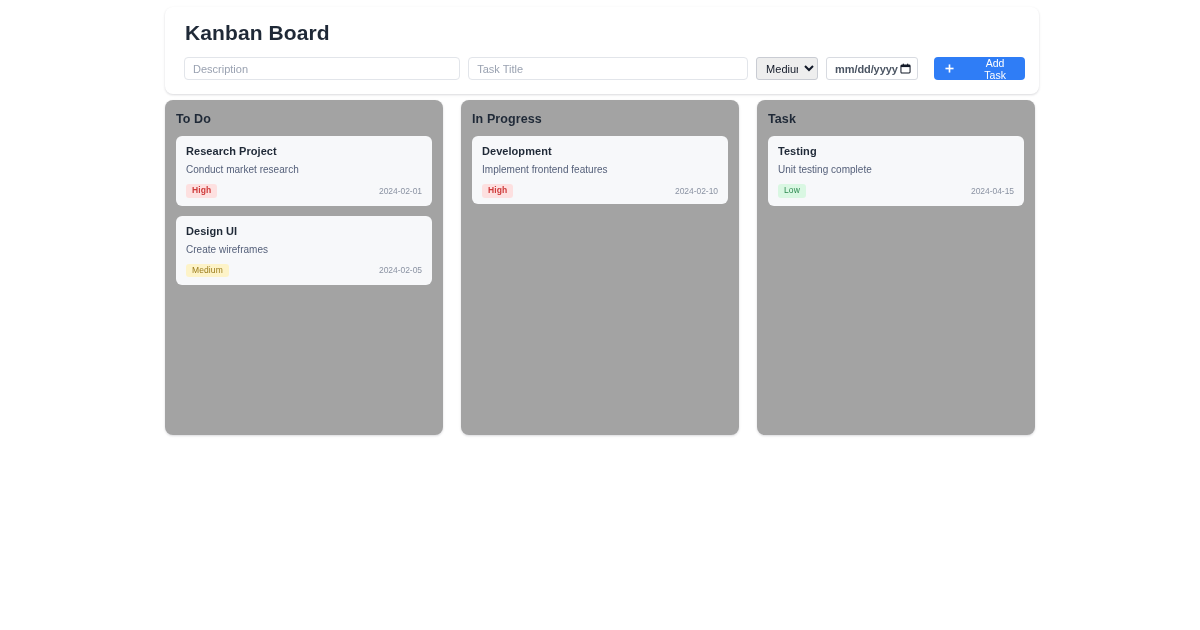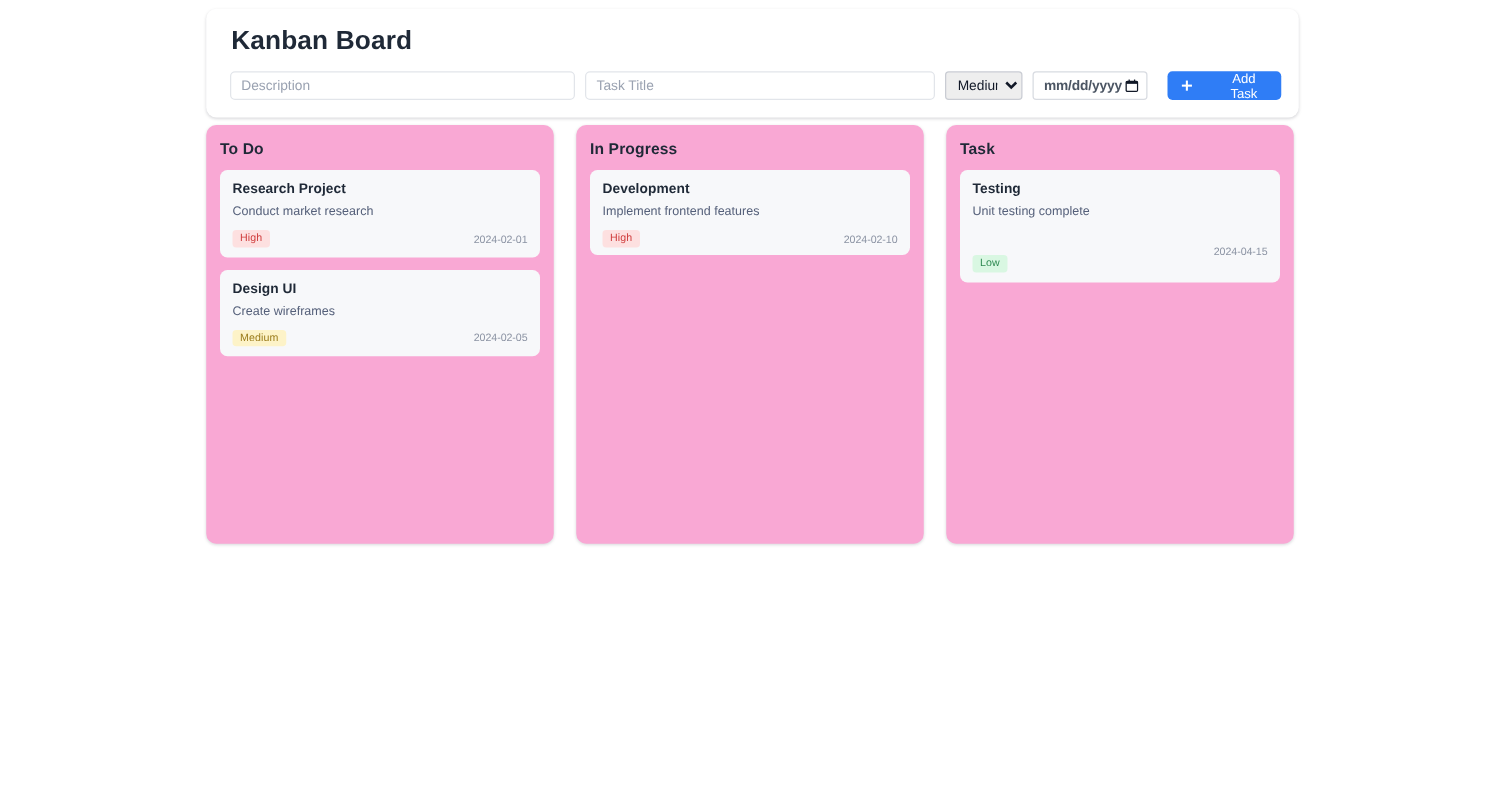"To Do" .column { background: #f9a8d4 -> #a3a3a3 }
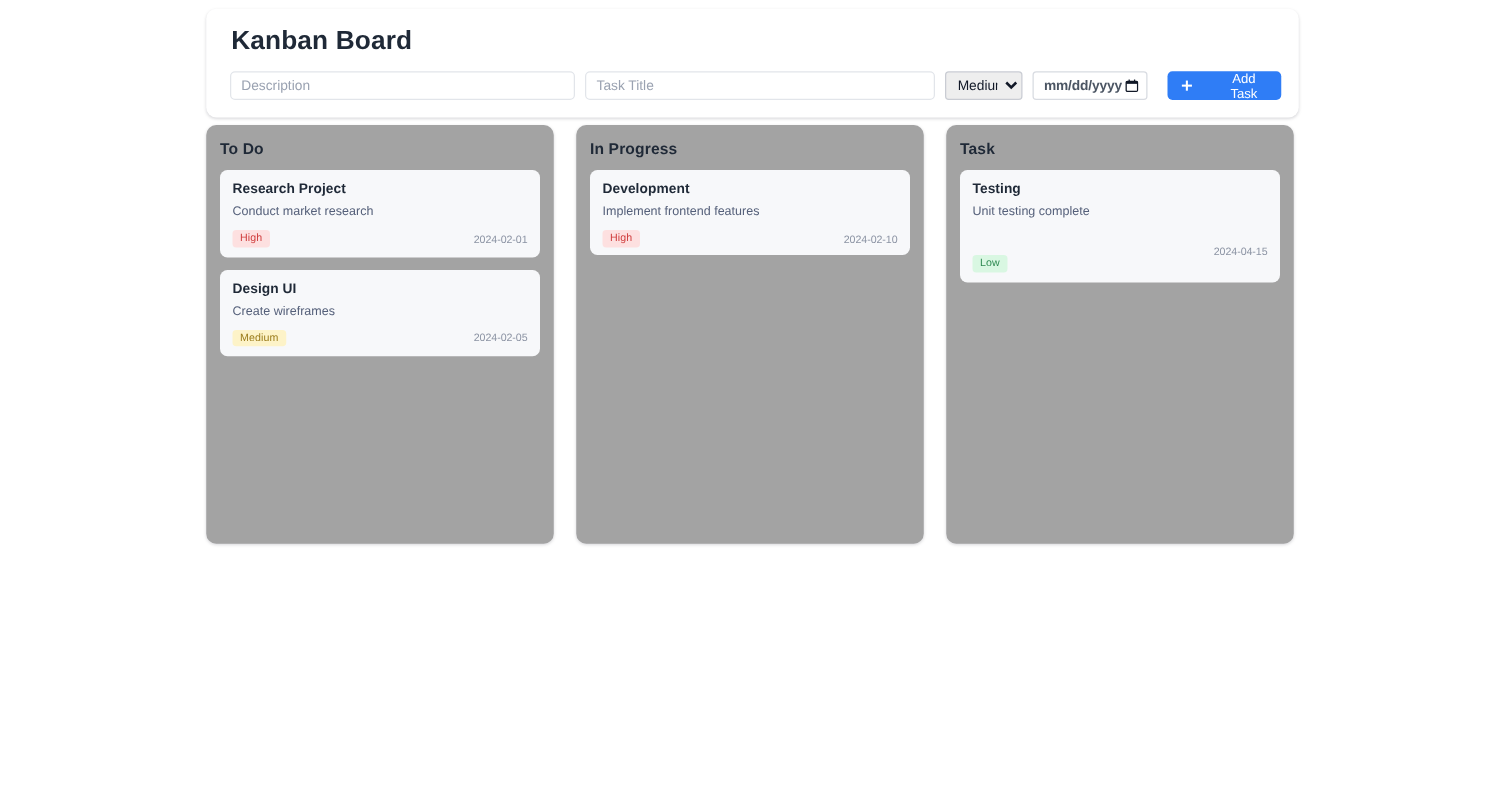"High" .badge-high { font-weight: none -> bold }
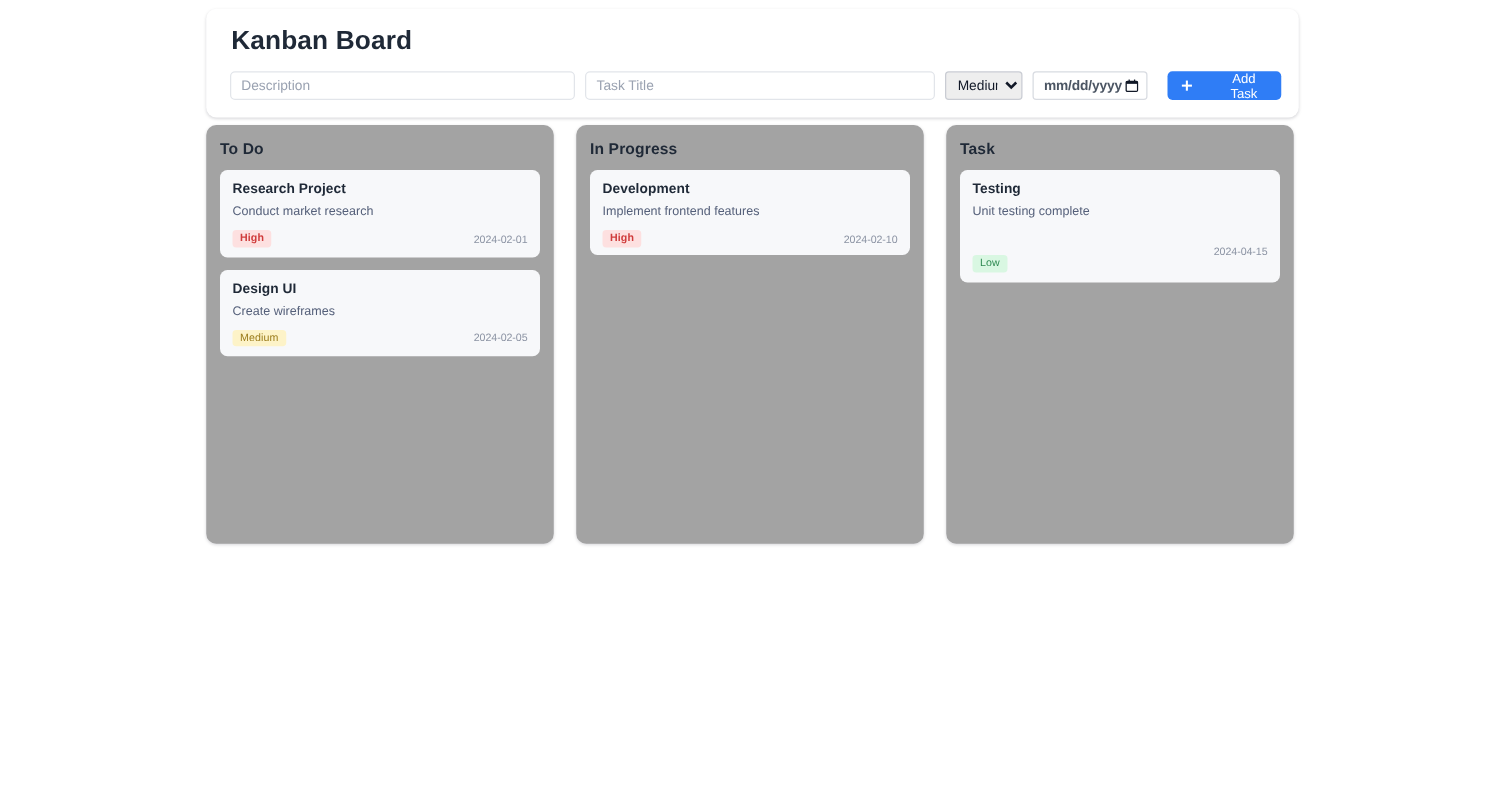"Low" .badge-low { margin-top: 20px -> none }
